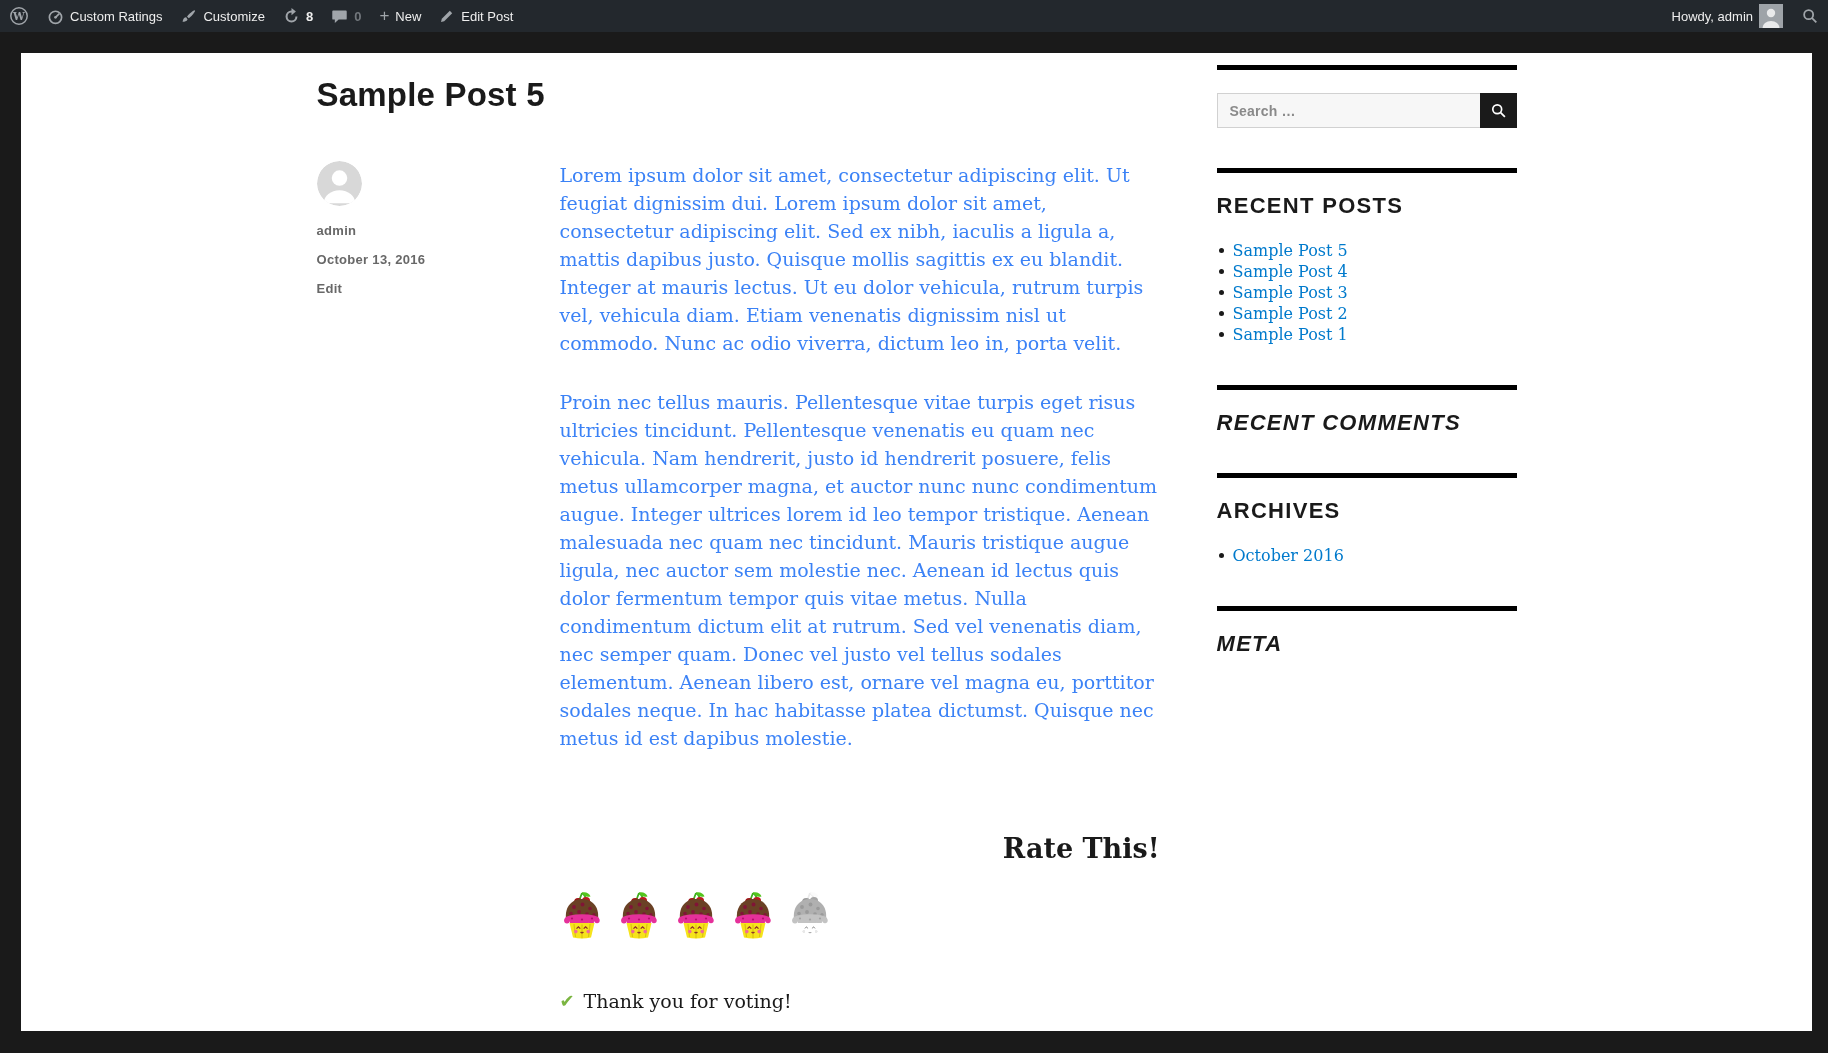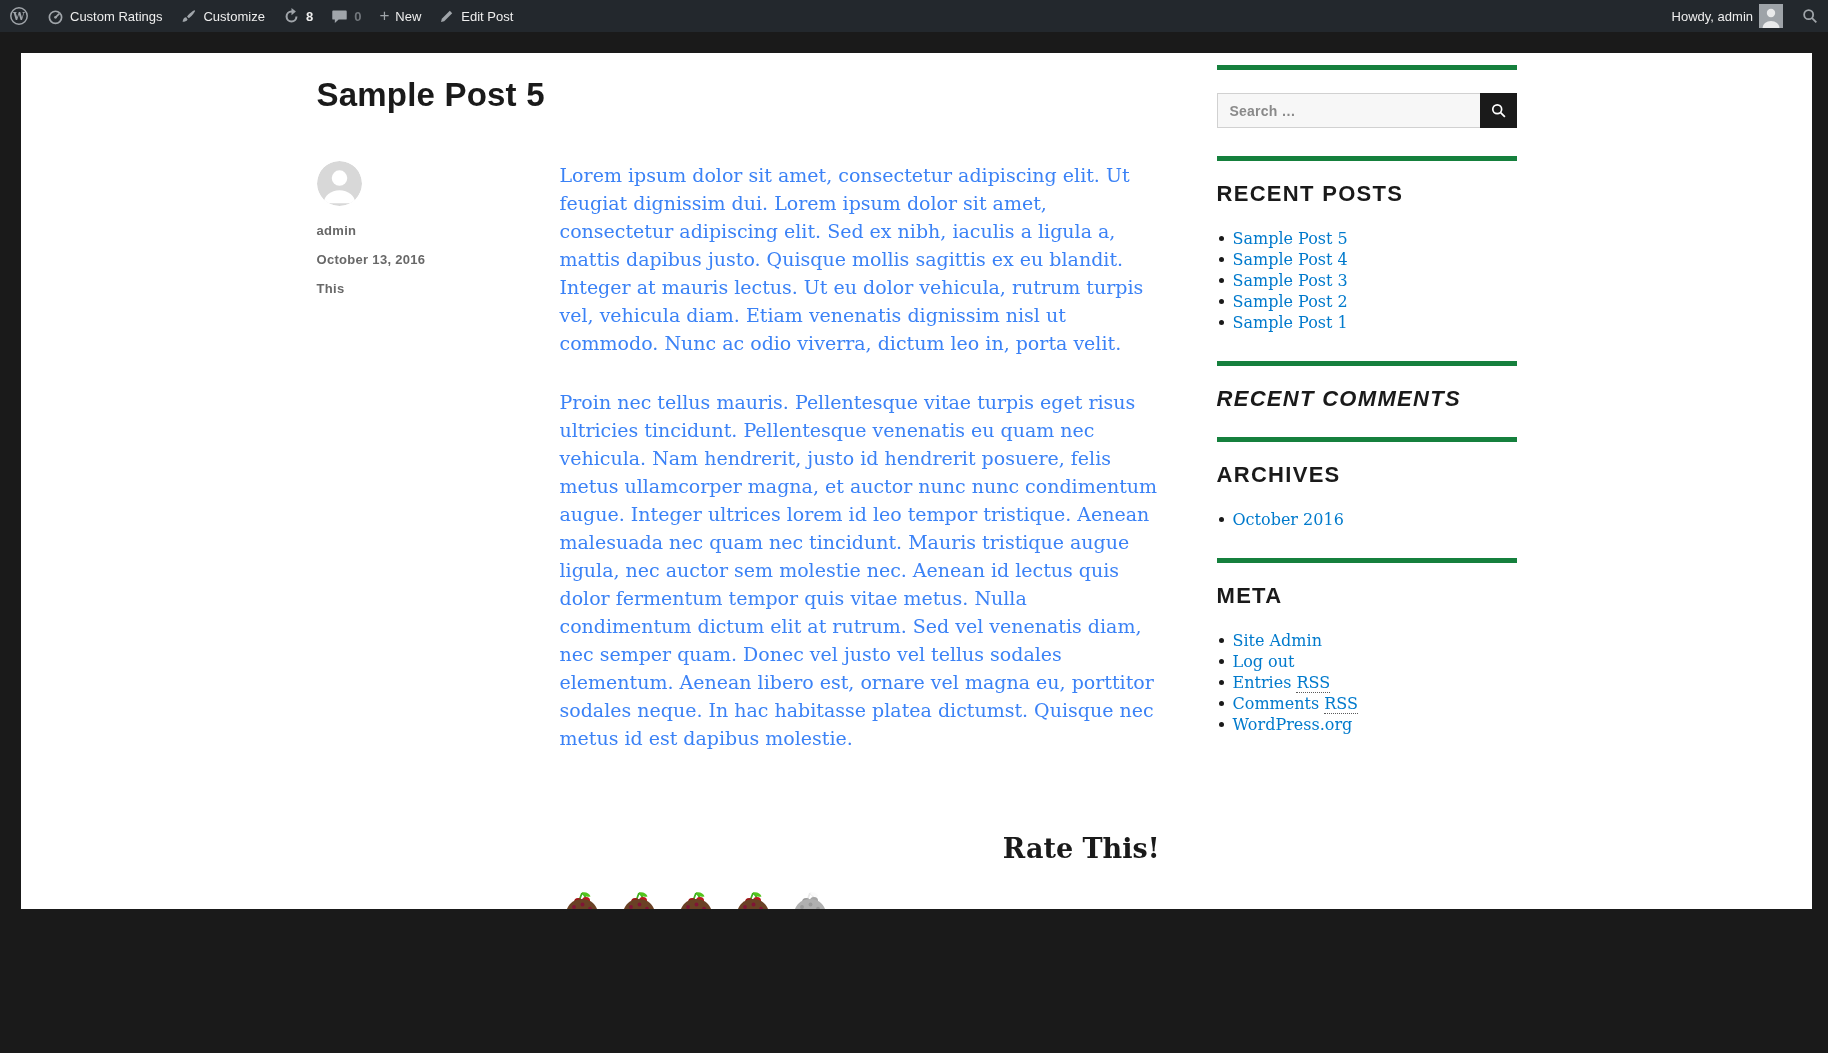"Sample Post 5" .site { height: 856px -> 978px }
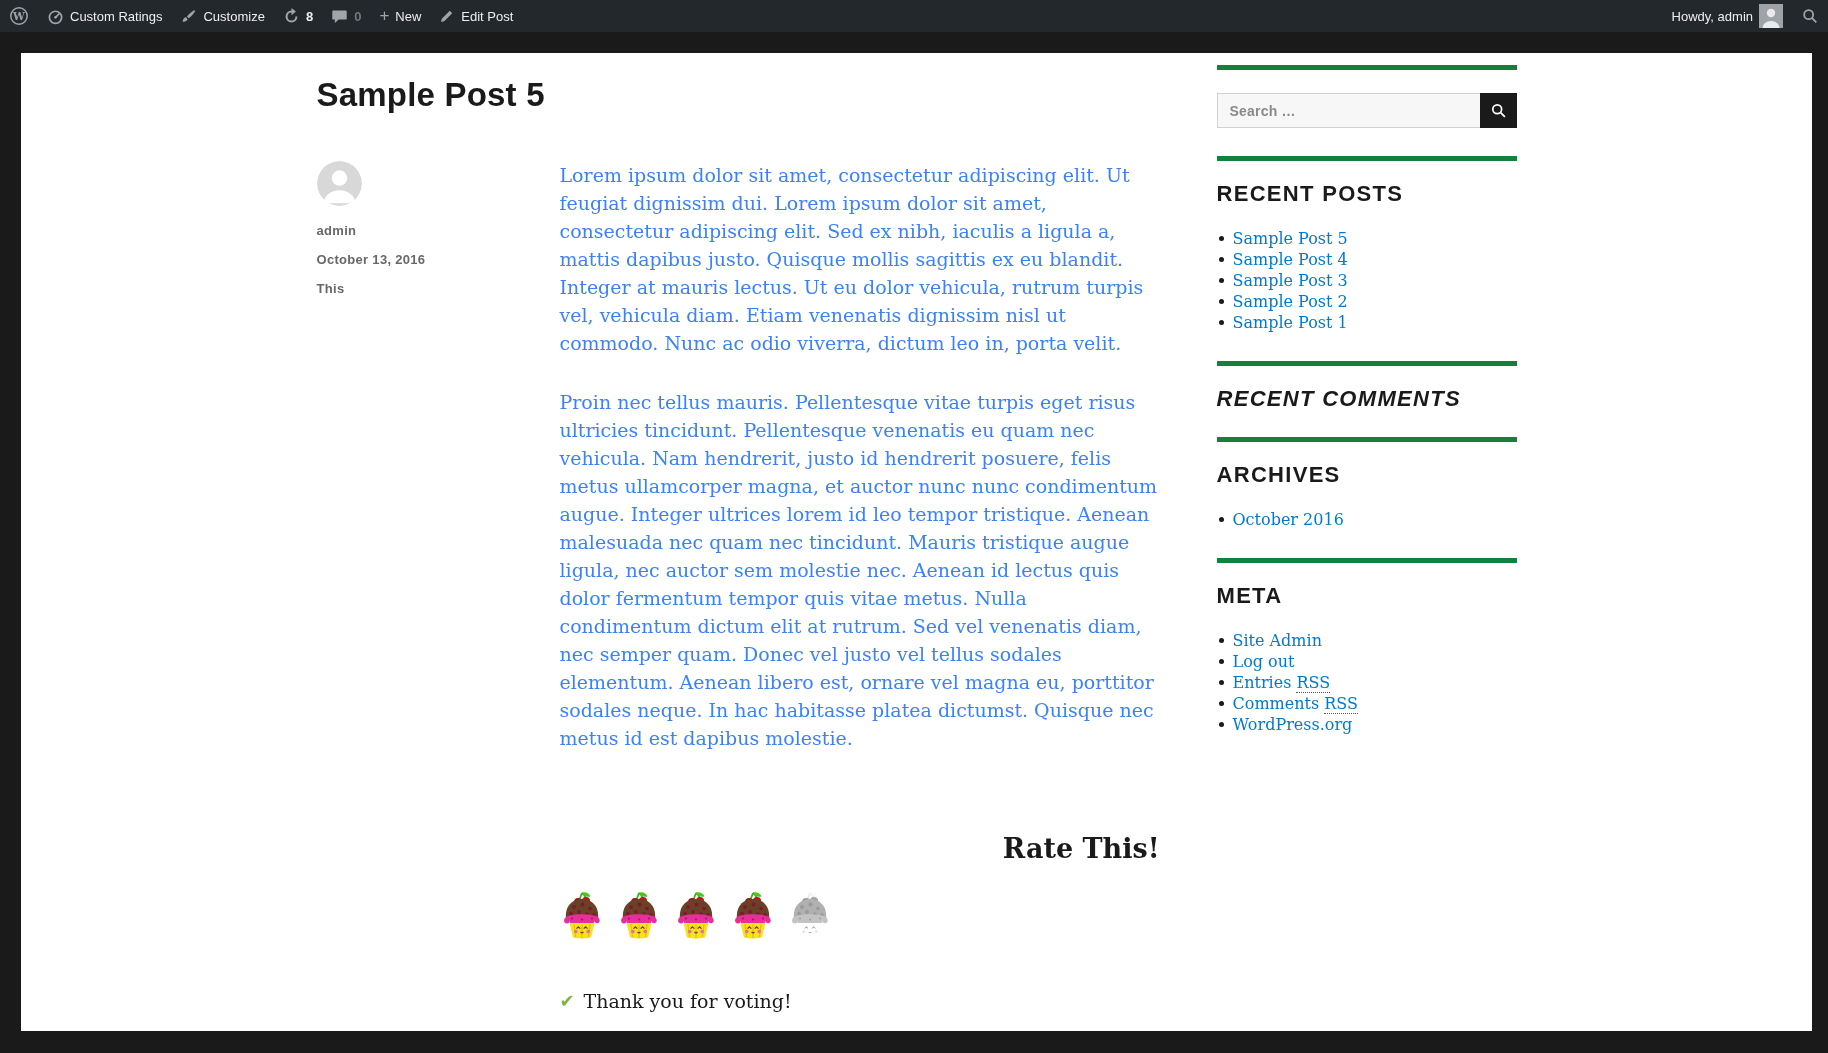"Search …" .widget { border-top: 5px solid #15803d -> 5px solid #000000; margin-bottom: 28px -> 40px }
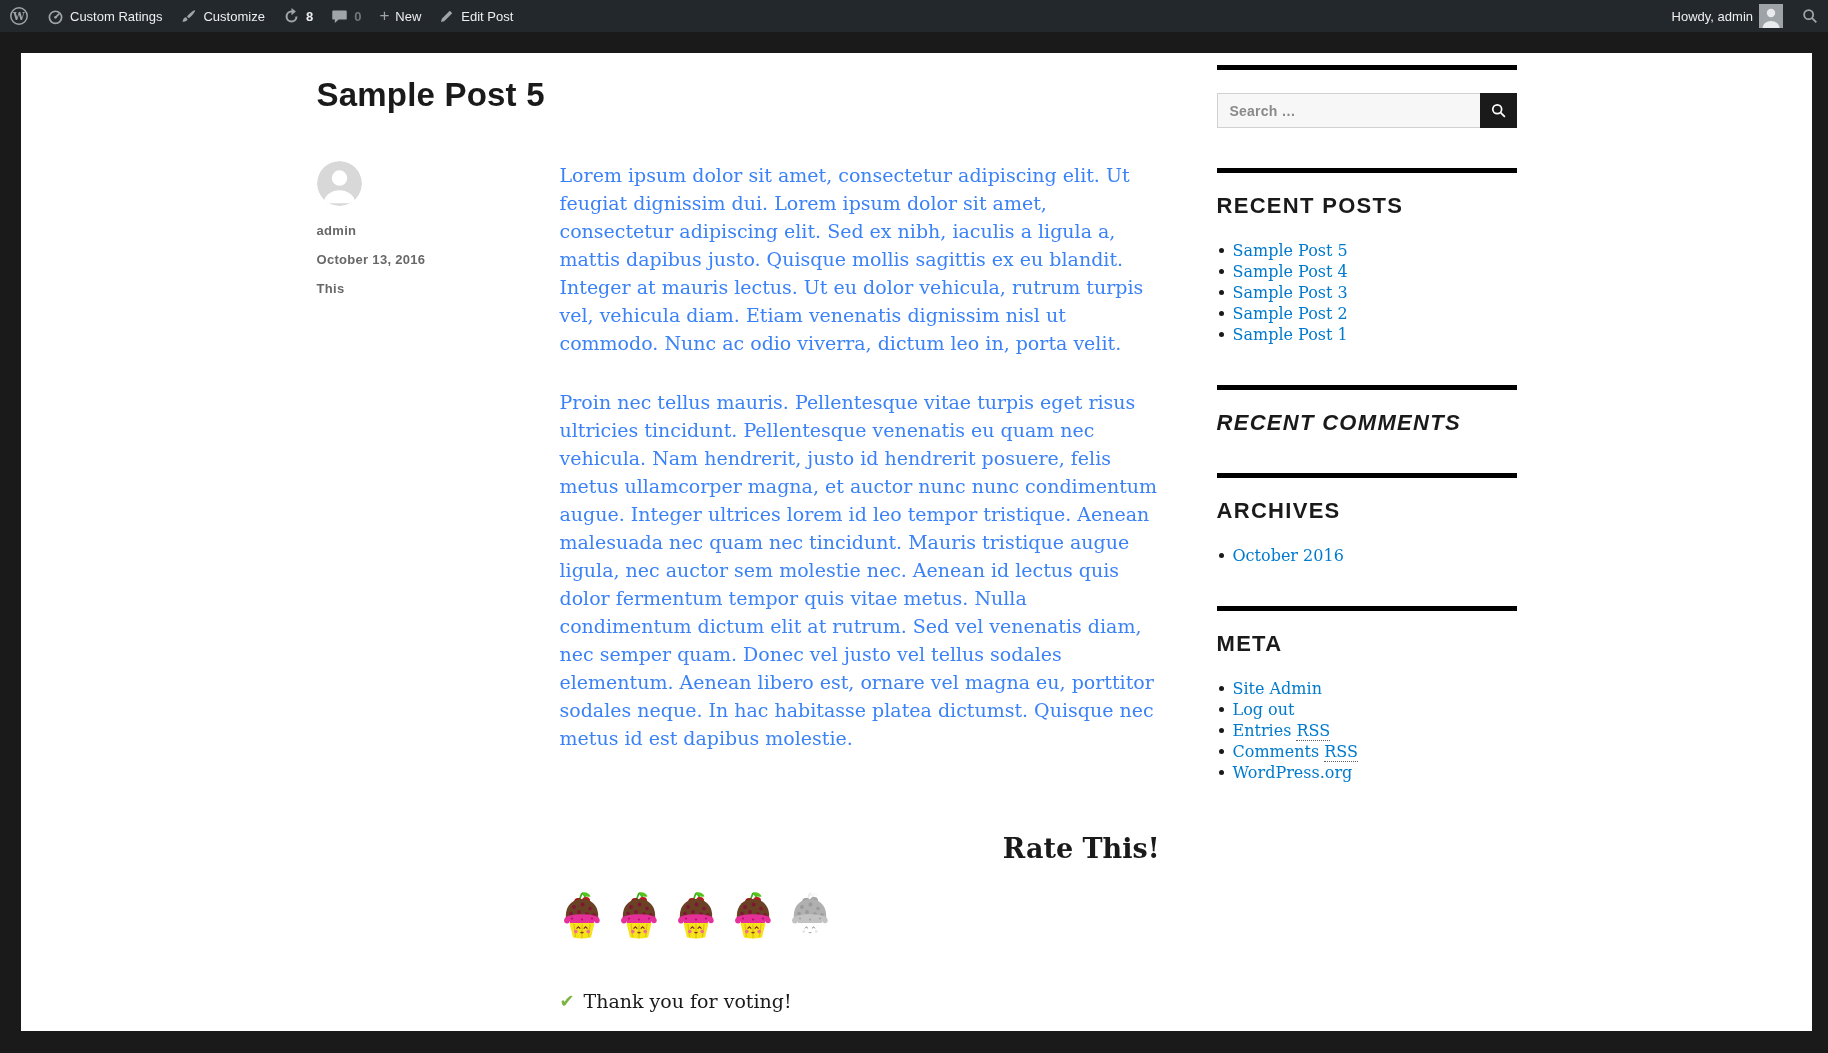"This" a.meta-link { text: This -> Edit }
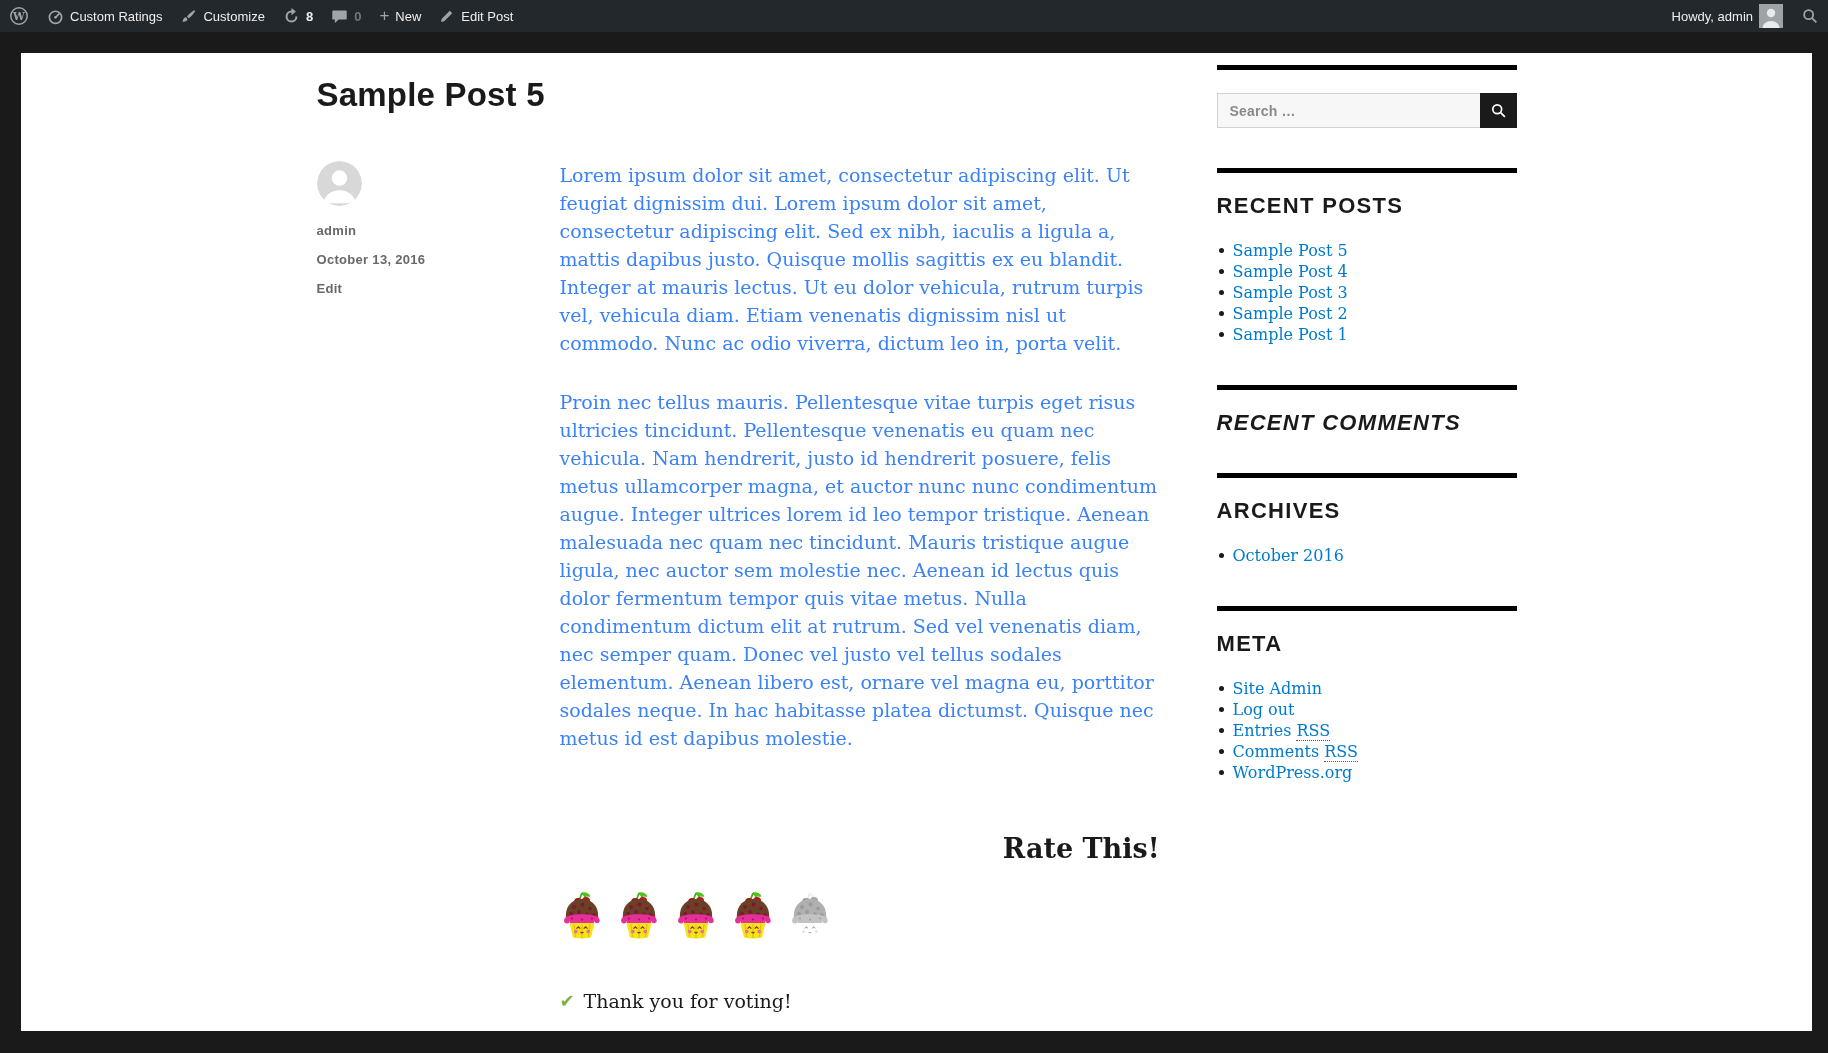"Site Admin" ul { html: <ul> <li><a>Site Admin</a></li> <li><a>Log out</a></li> <li><a>Entries <span>RSS</span></a></li> <li><a>Comments <span>RSS</span></a></li> <li><a>WordPress.org</a></li> </ul> -> none }
